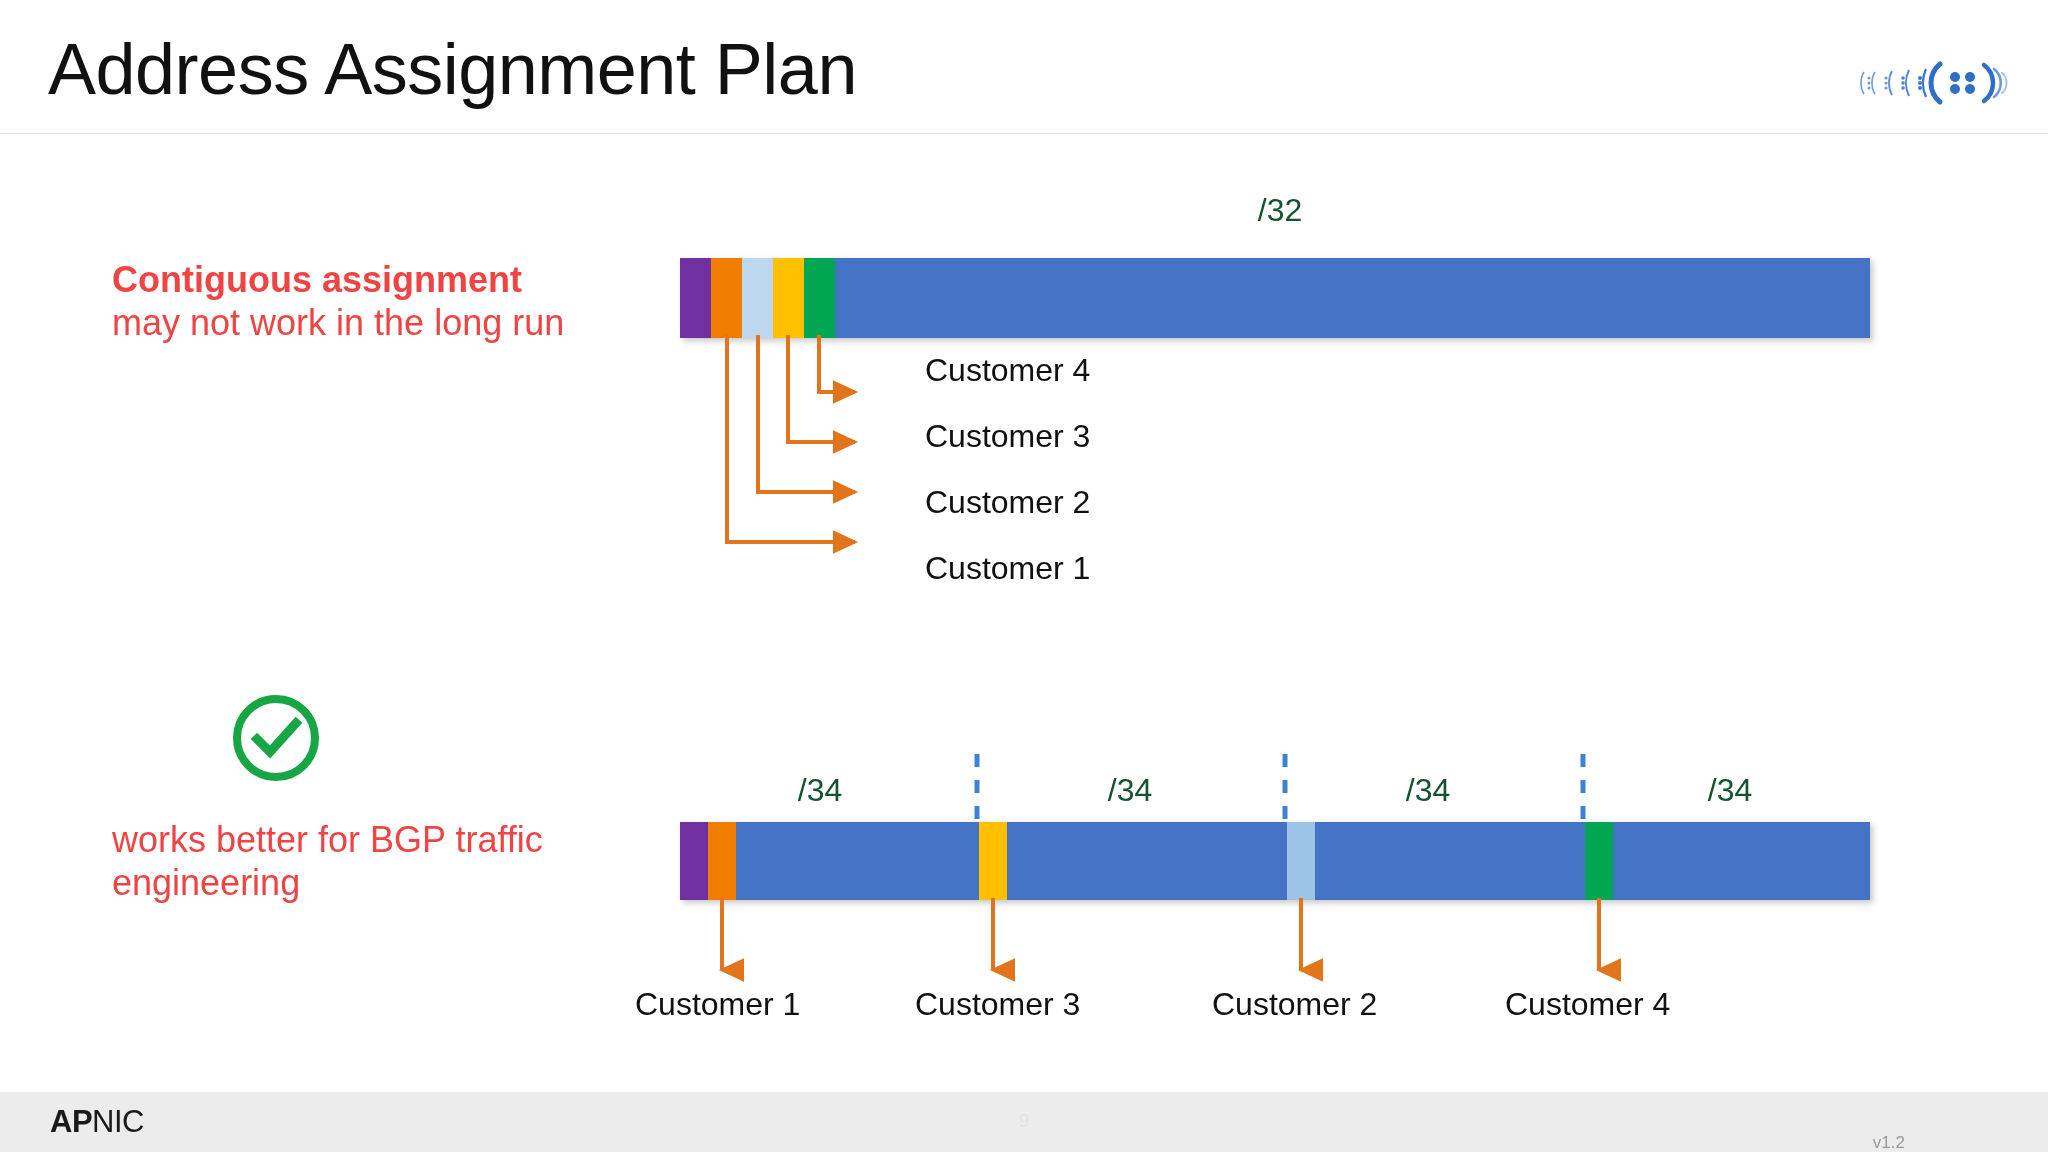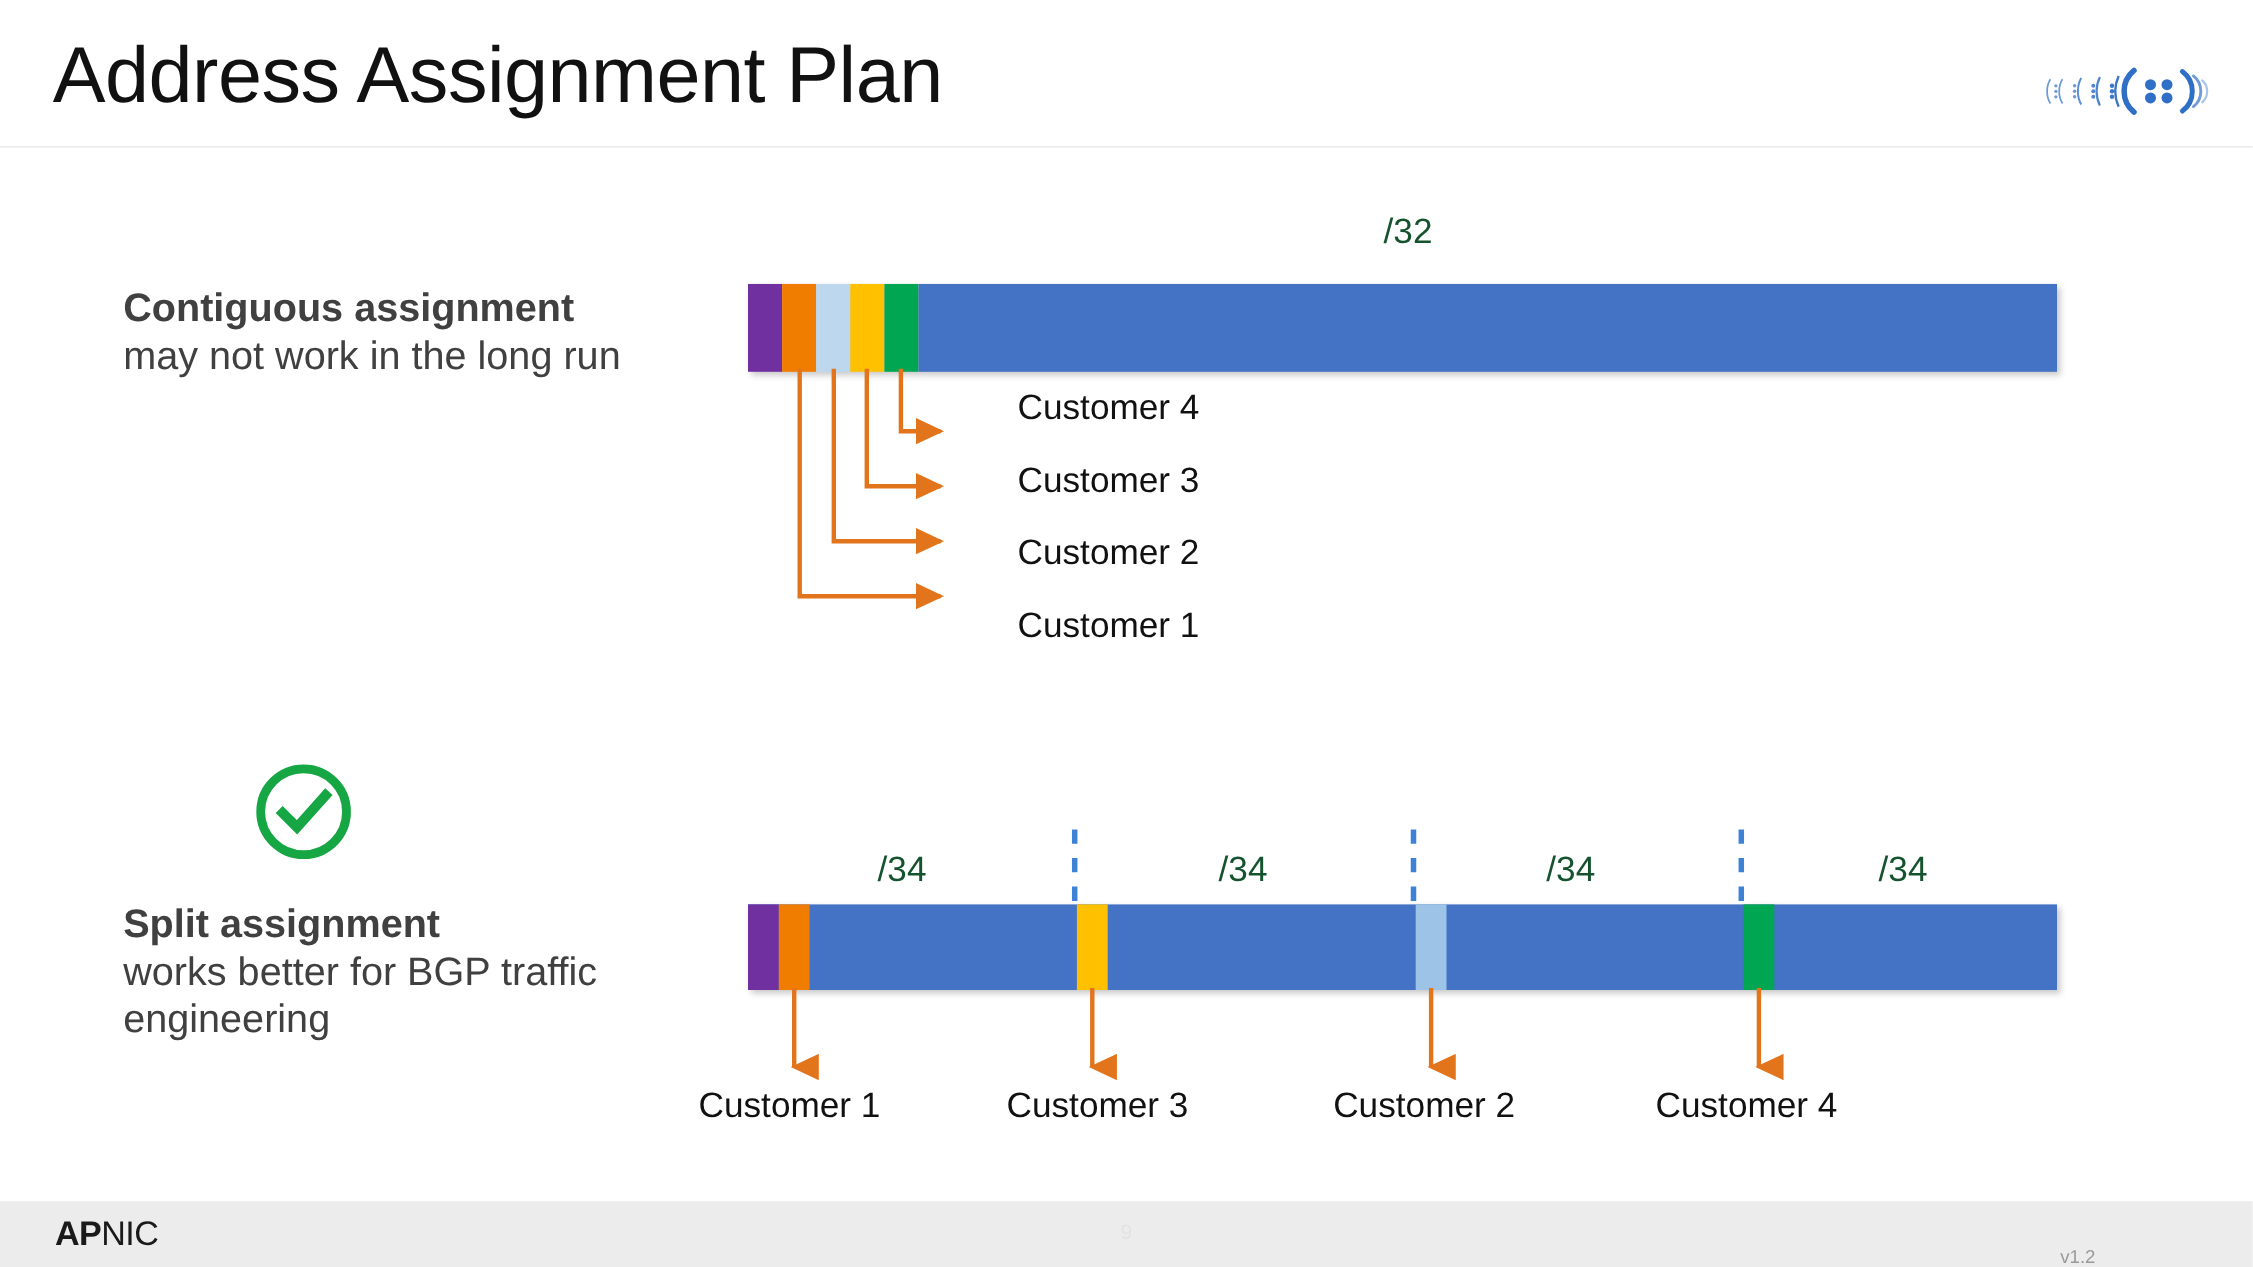"Contiguous assignment" .lead-block { color: #404040 -> #ef4444 }
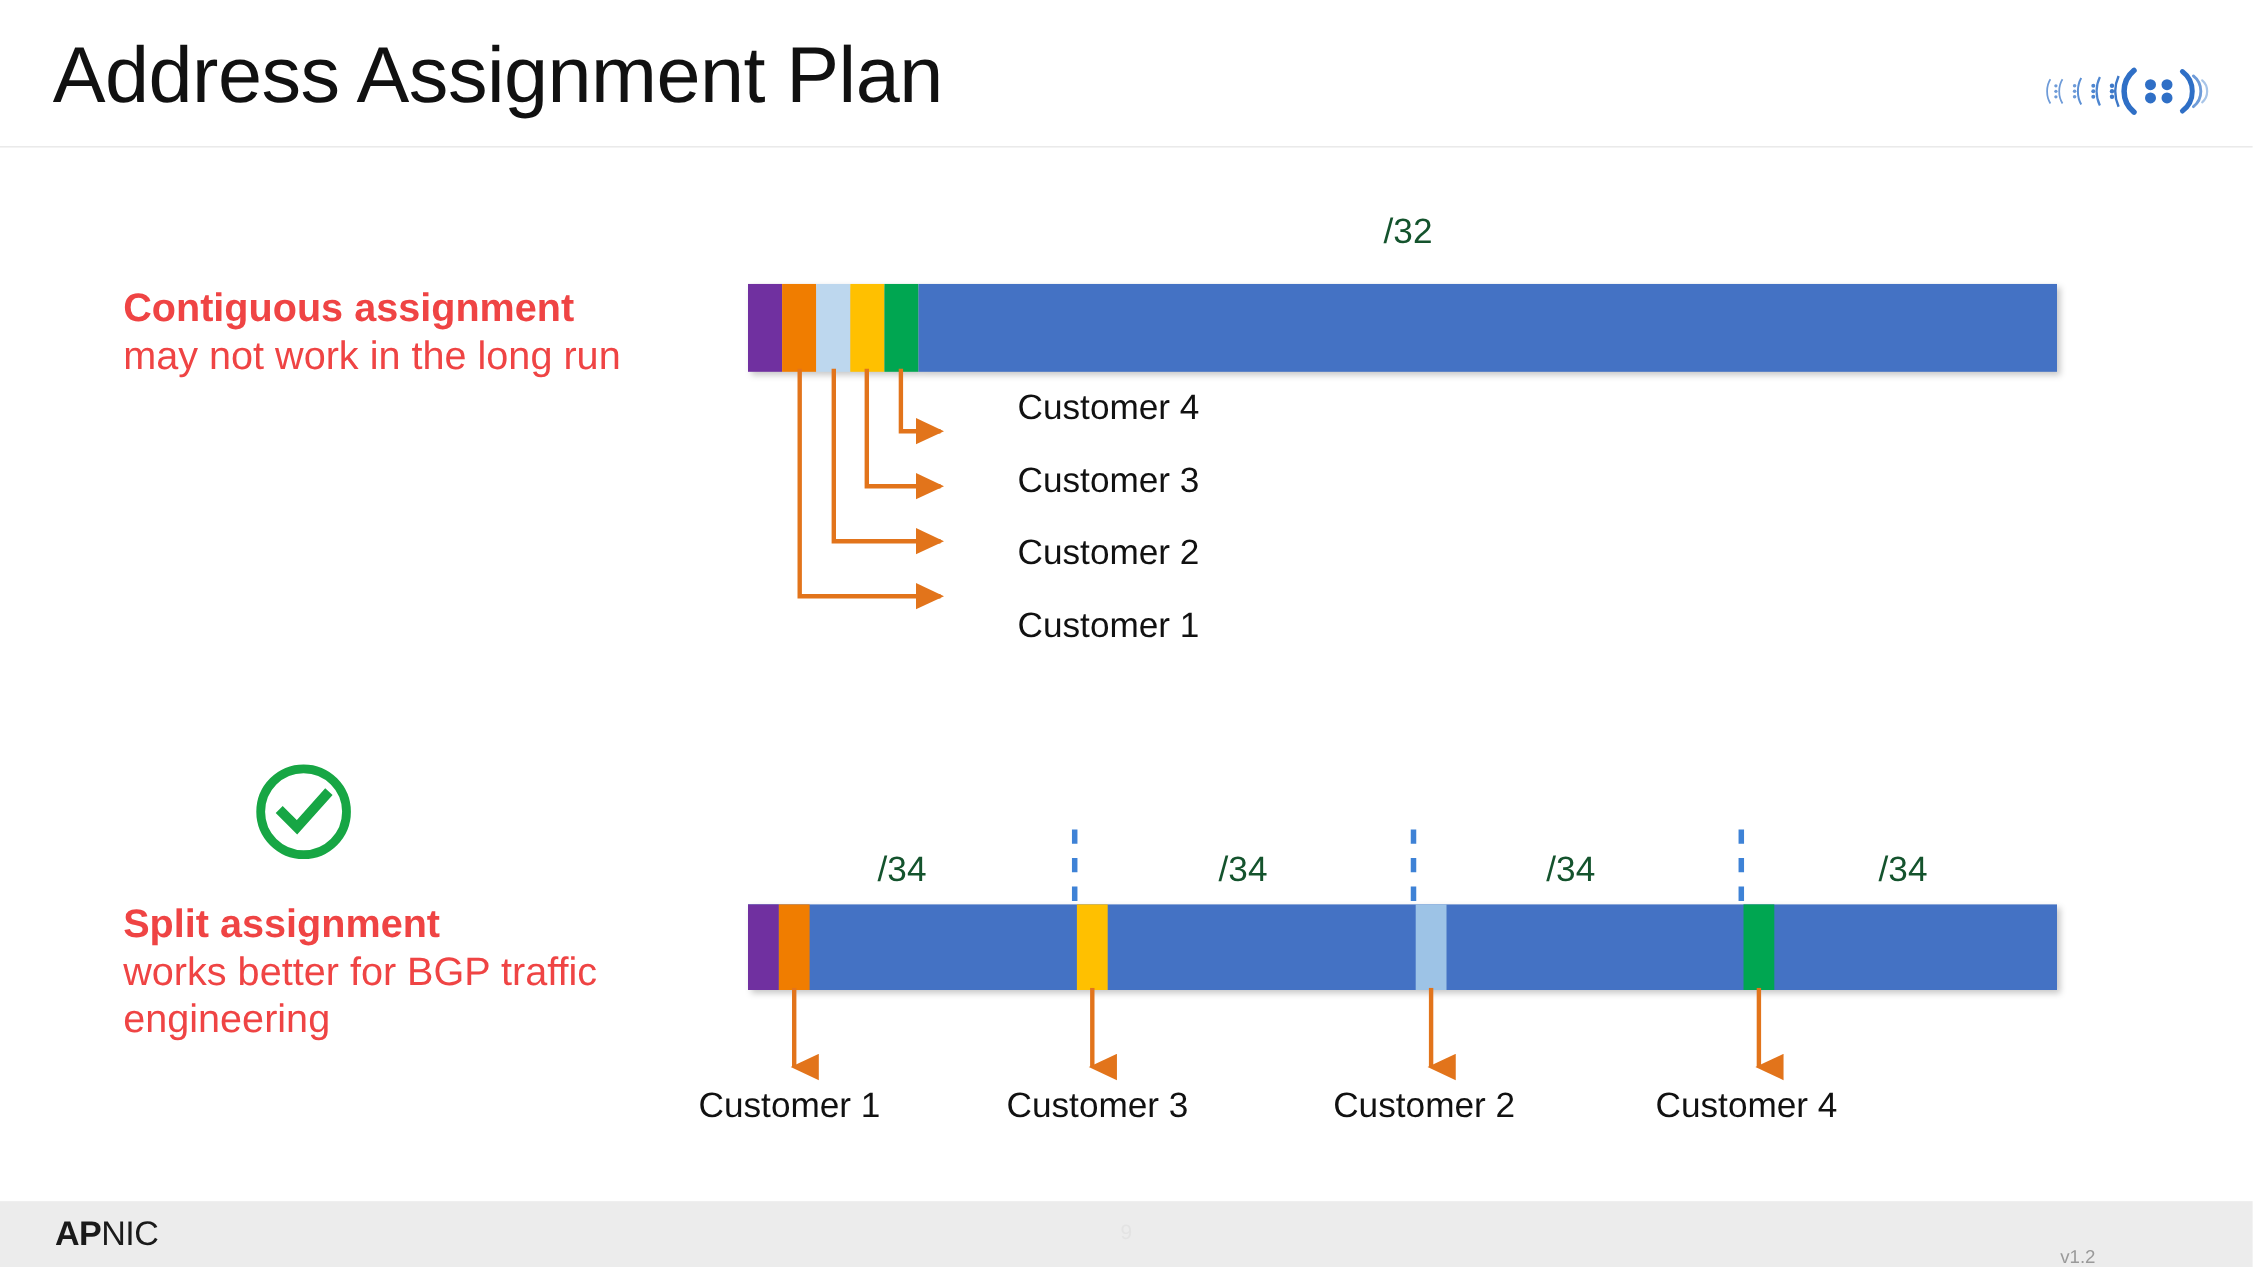"Split assignment" span.strong { html: <span>Split assignment</span> -> none }
